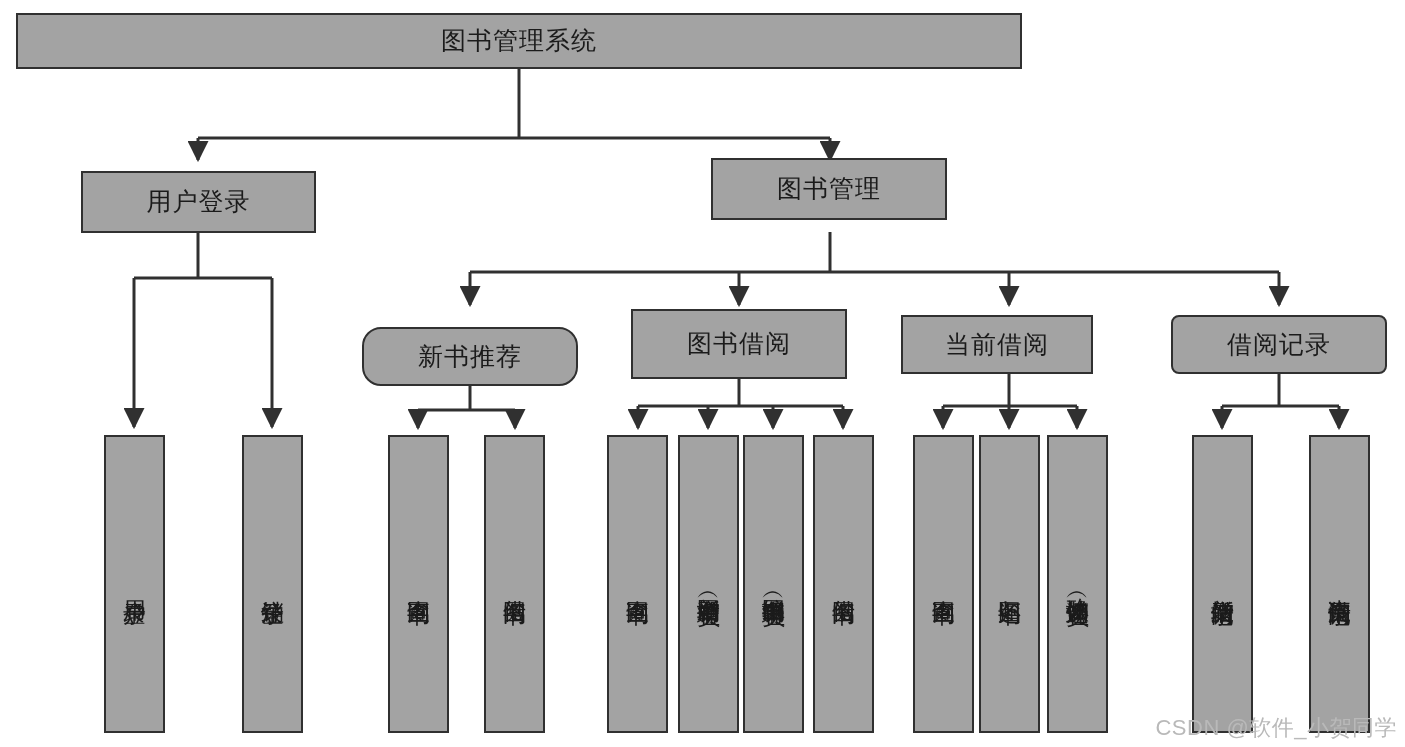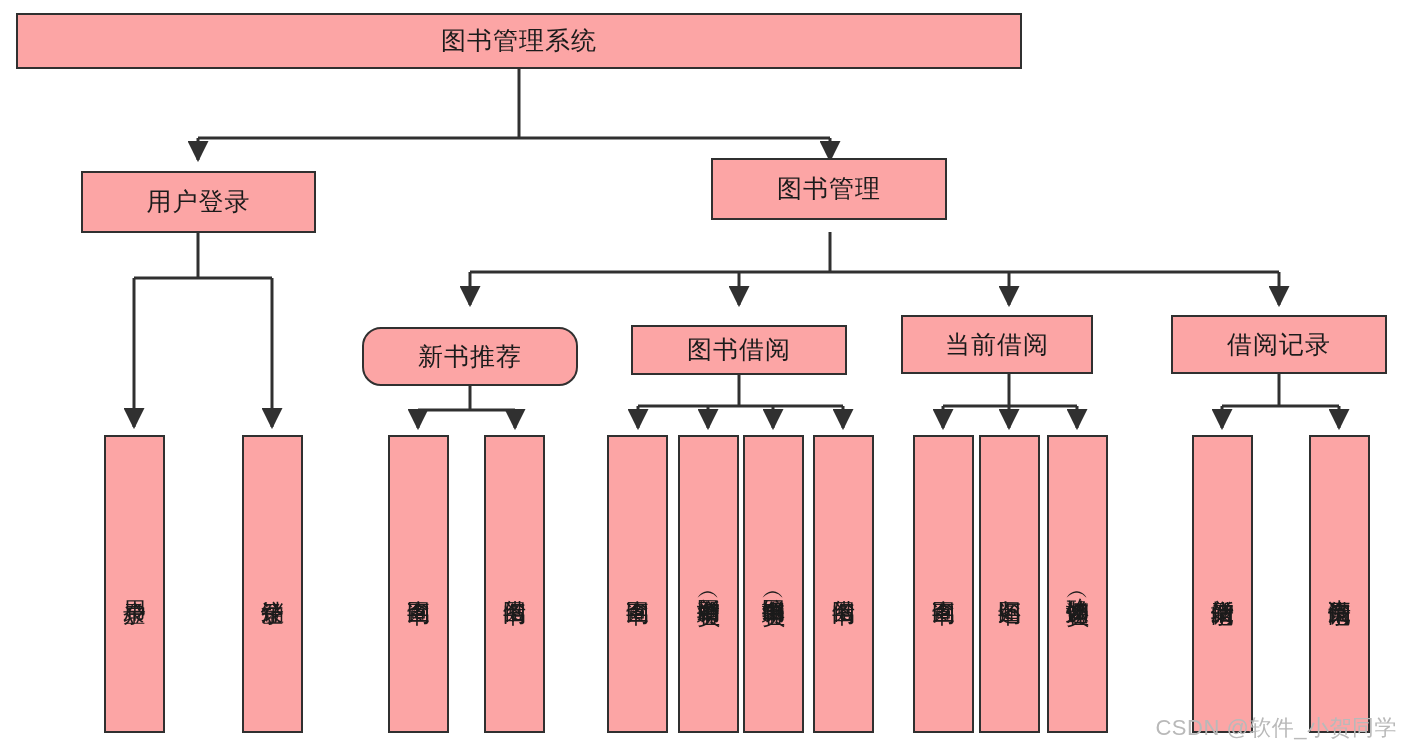"图书管理系统" .node { background: #fca5a5 -> #a3a3a3 }
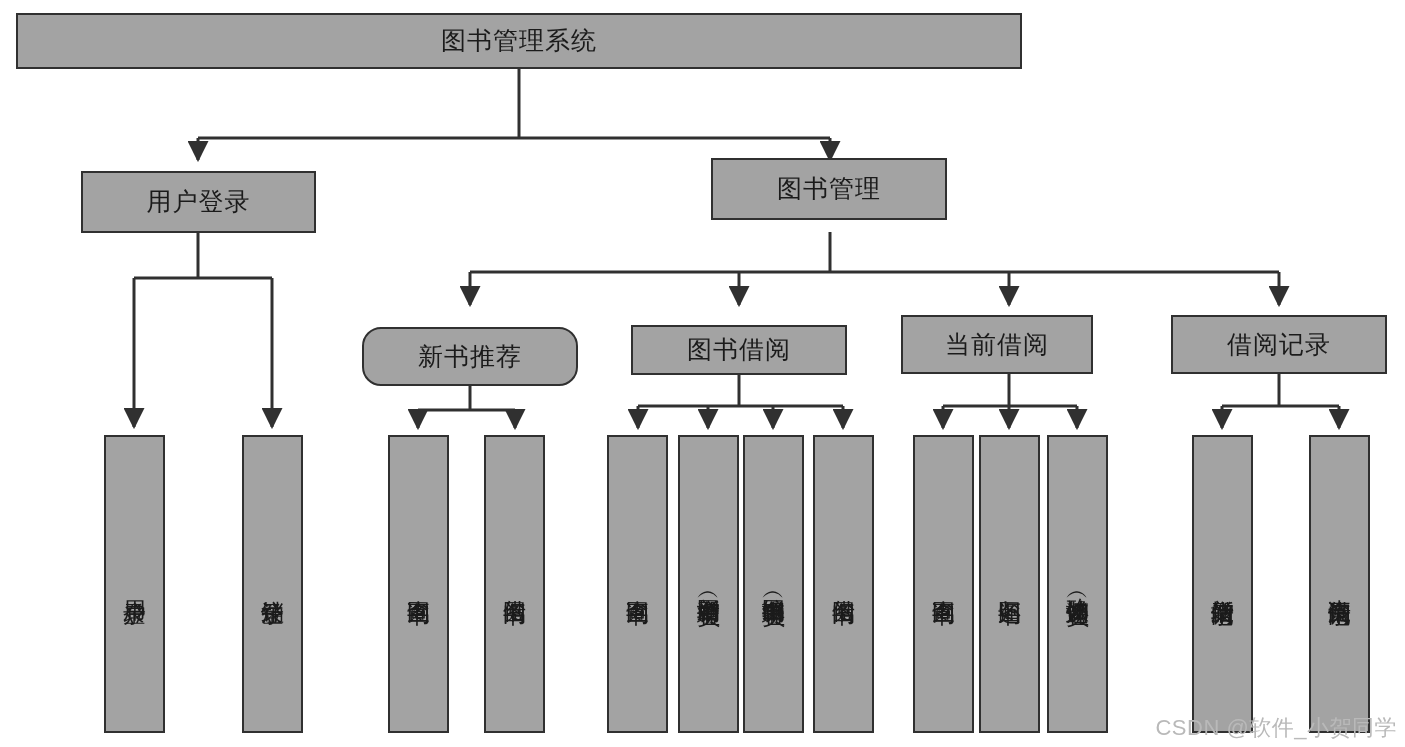"图书借阅" div.node { height: 50px -> 70px; top: 325px -> 309px }
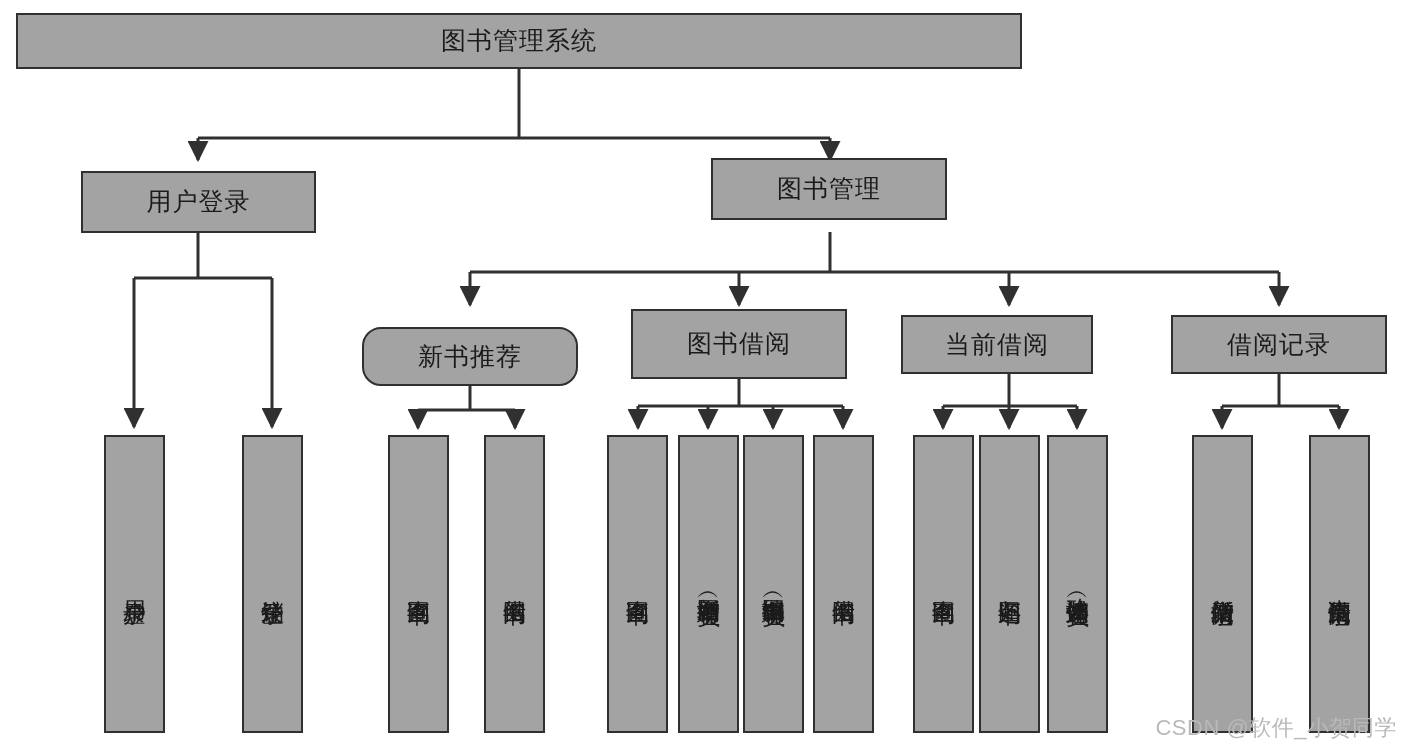"借阅记录" div.node { border-radius: none -> 8px }
